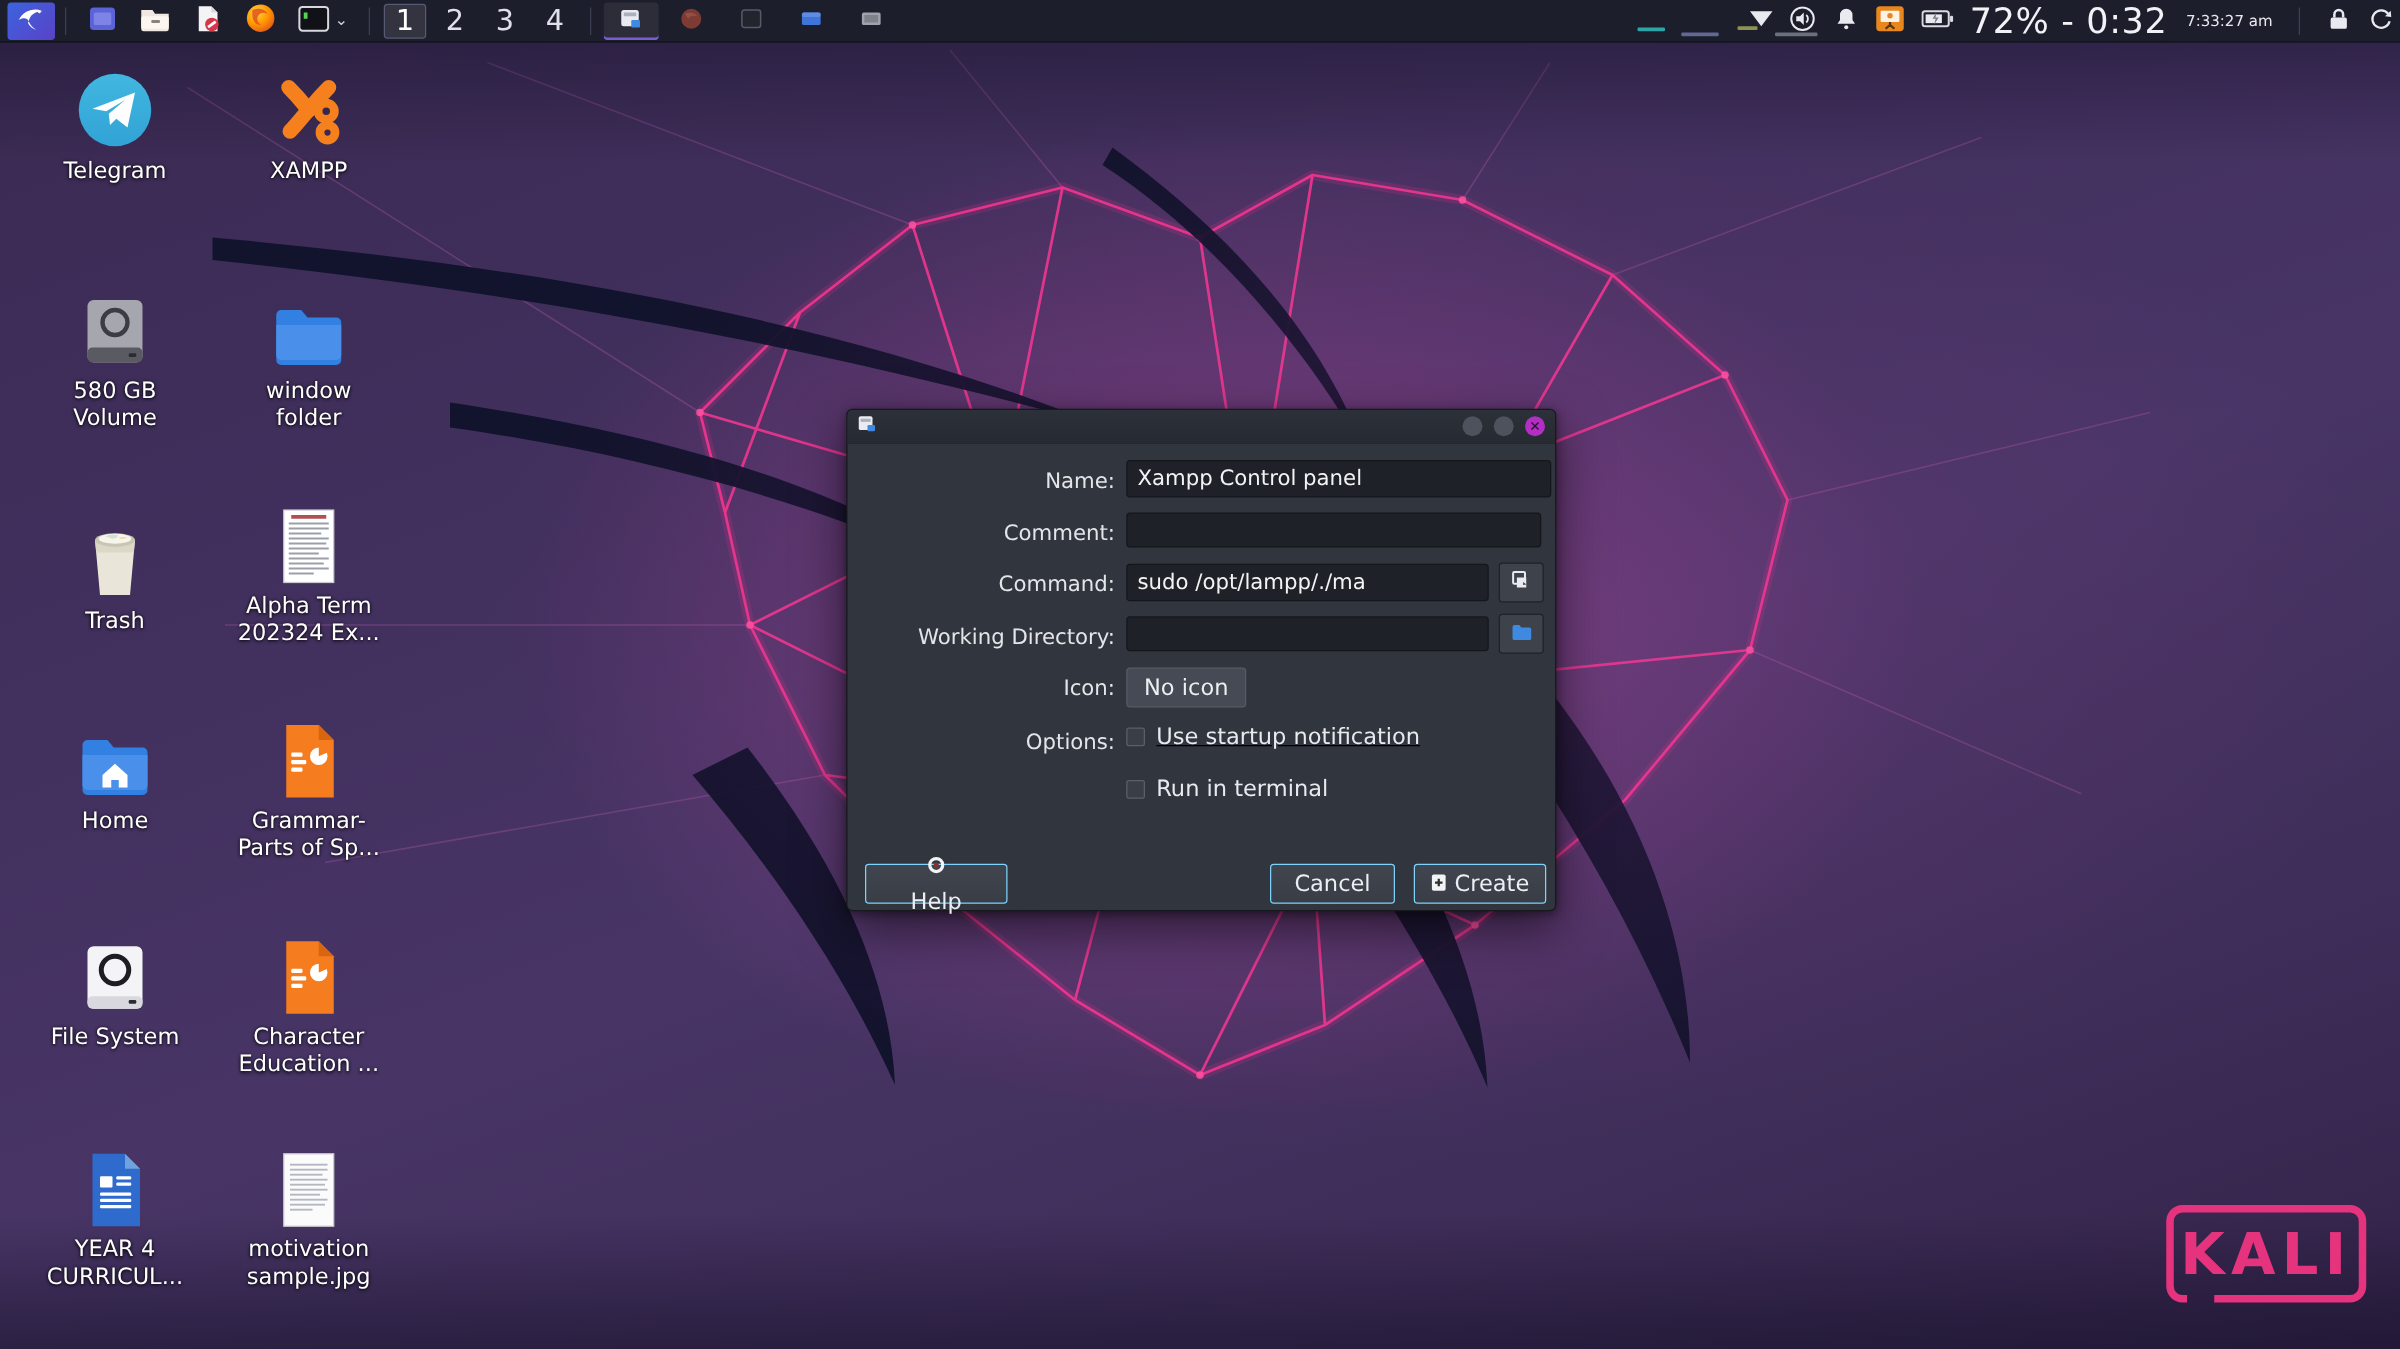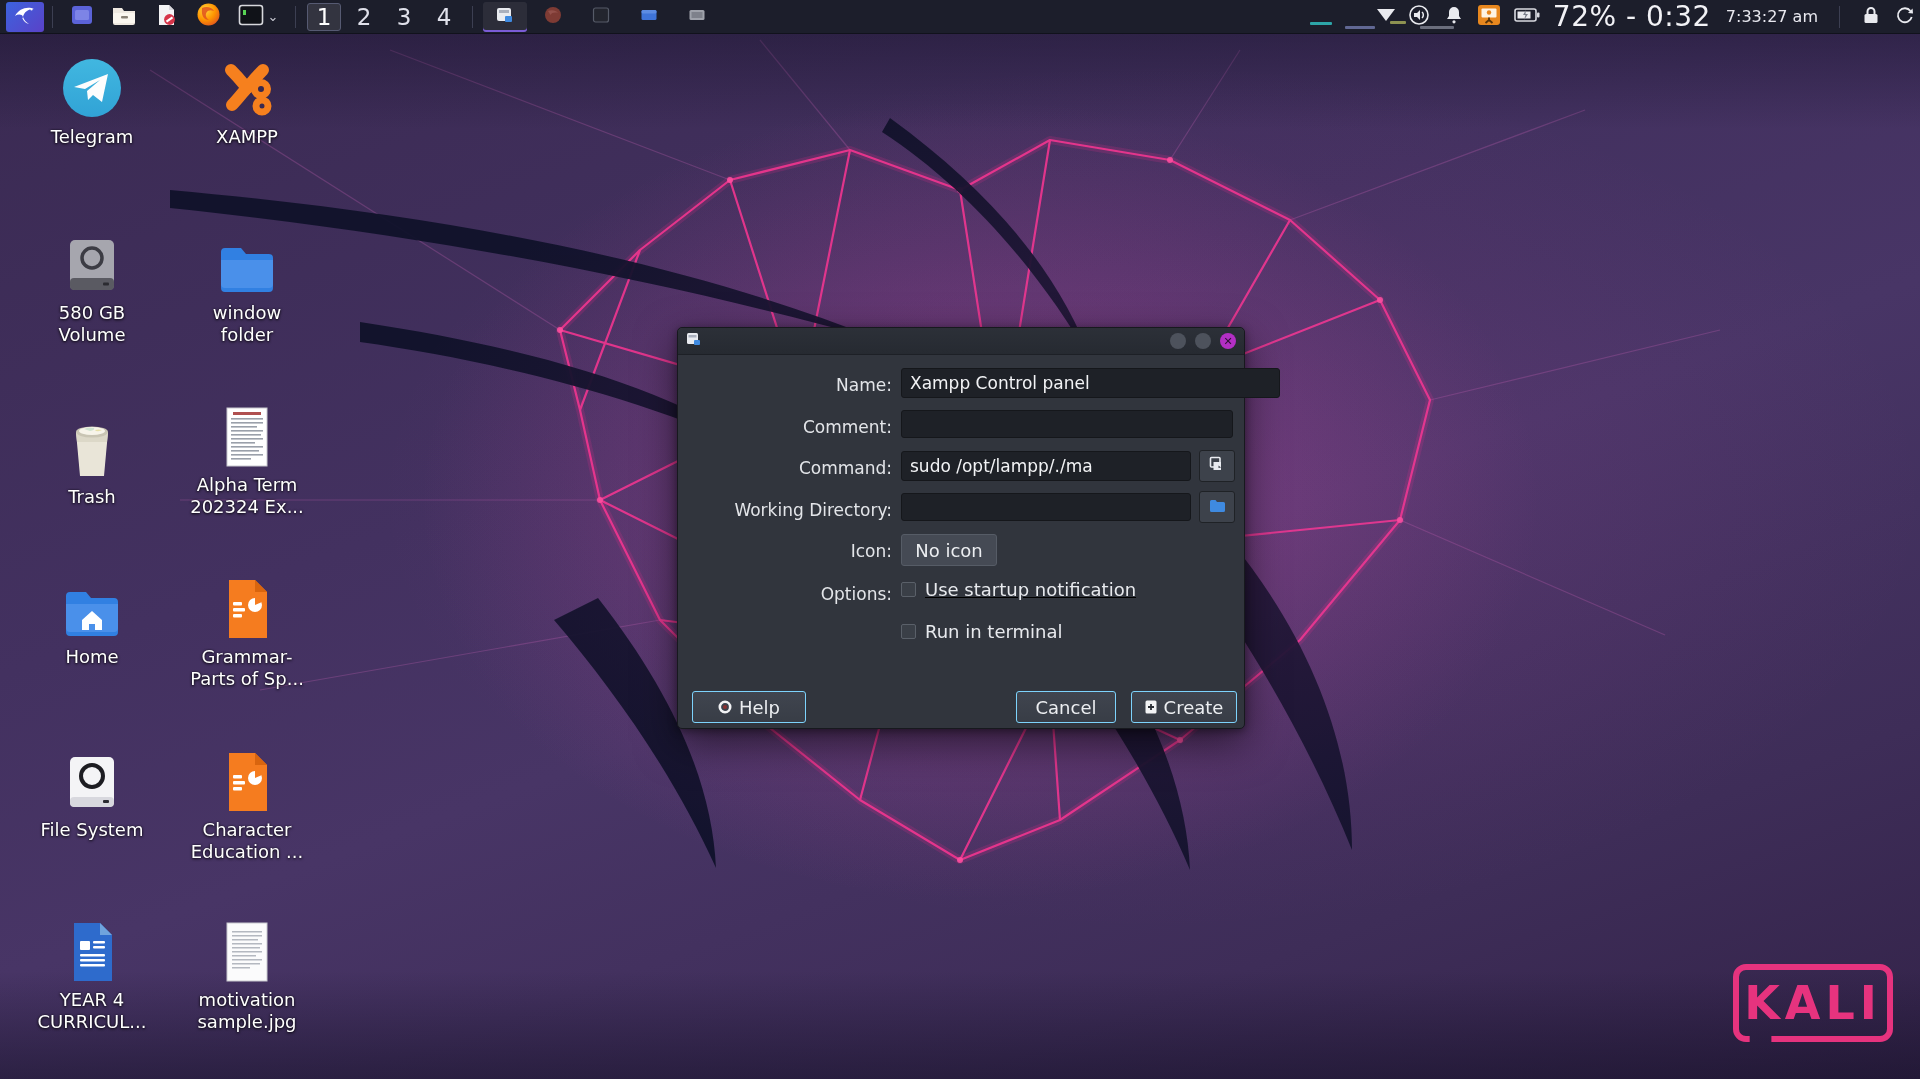"7:33:27 am" #clock { font-size: 16px -> 12px }
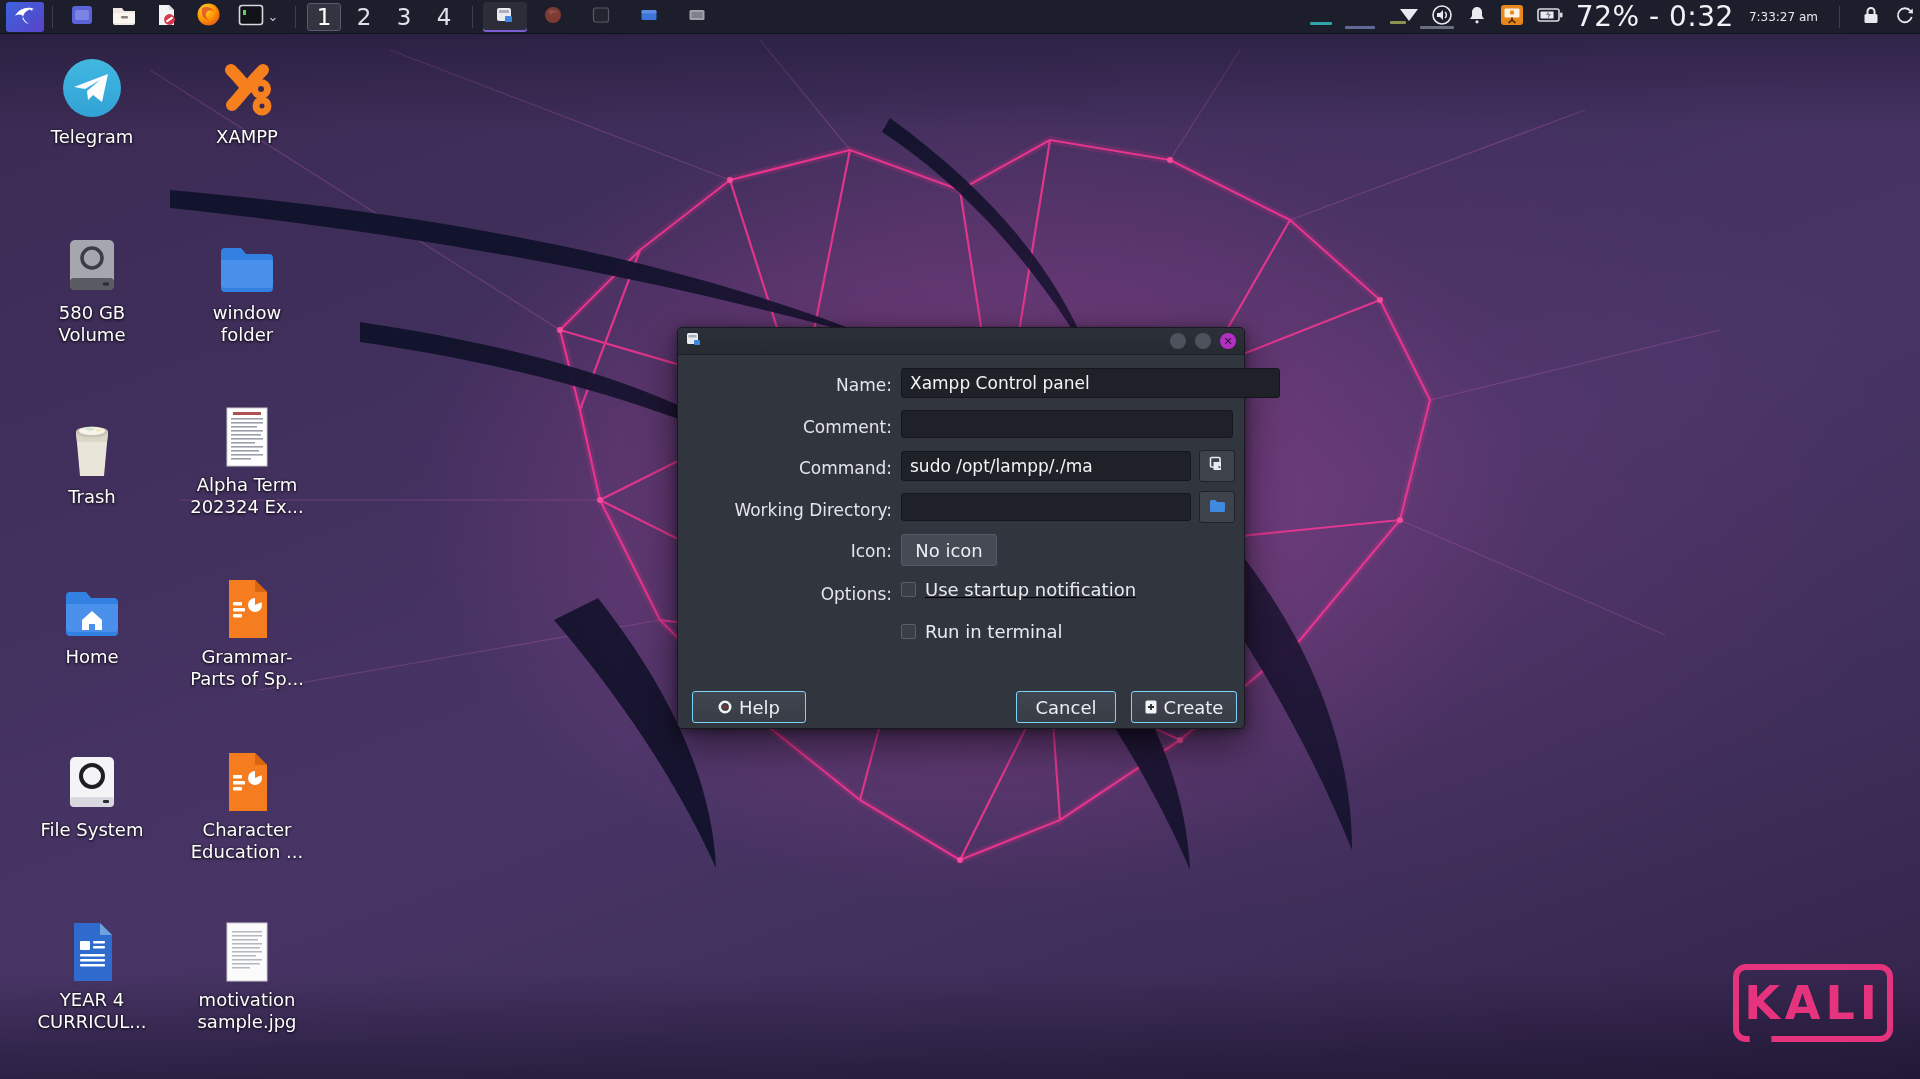"Xampp Control panel" input.finput { width: 379px -> 340px }
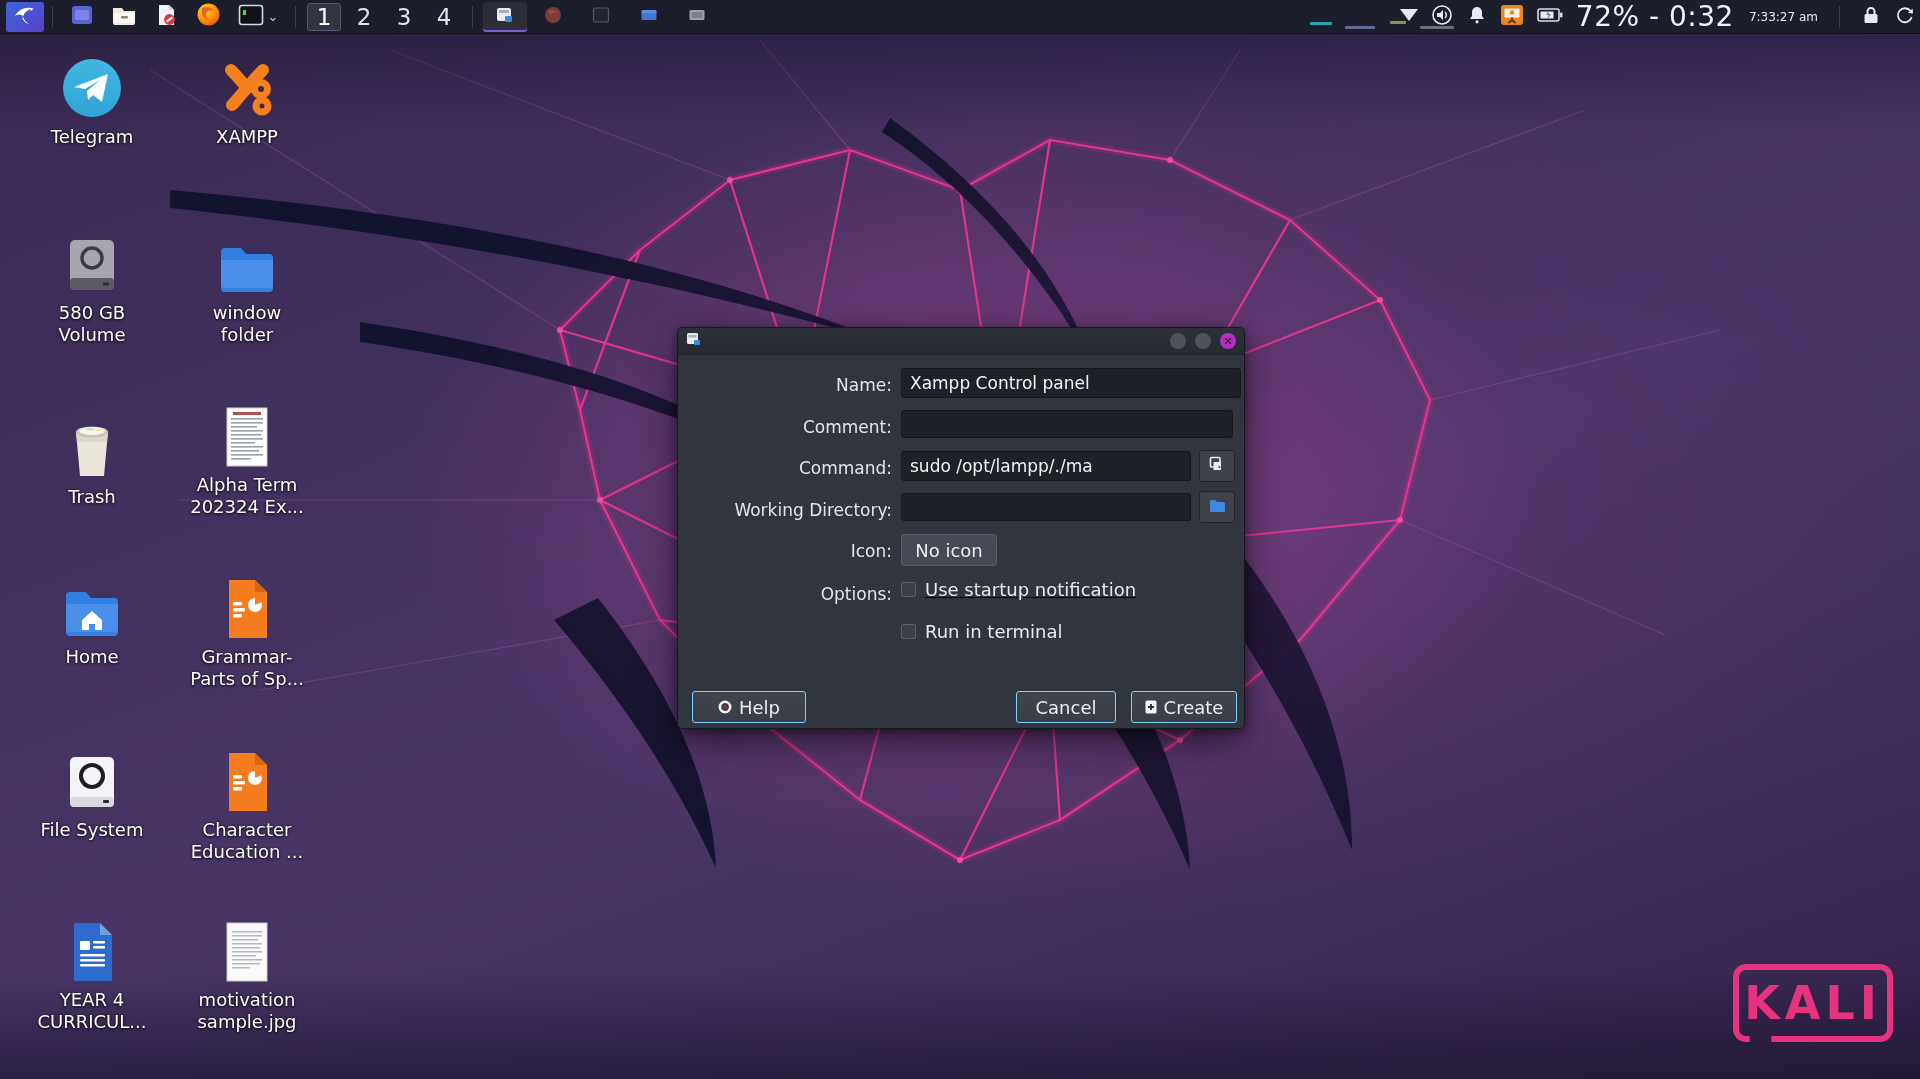"Help" div.dbtn { flex-direction: none -> column }
